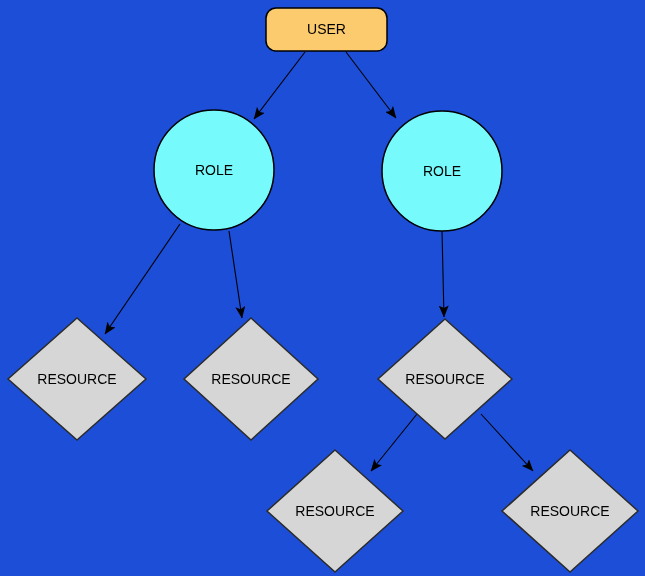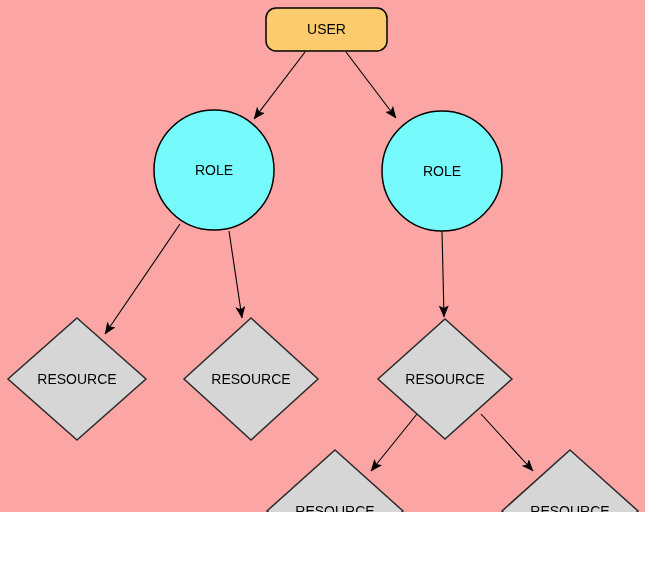"USER" .canvas { background: #fca5a5 -> #1d4ed8; height: 512px -> 576px }
